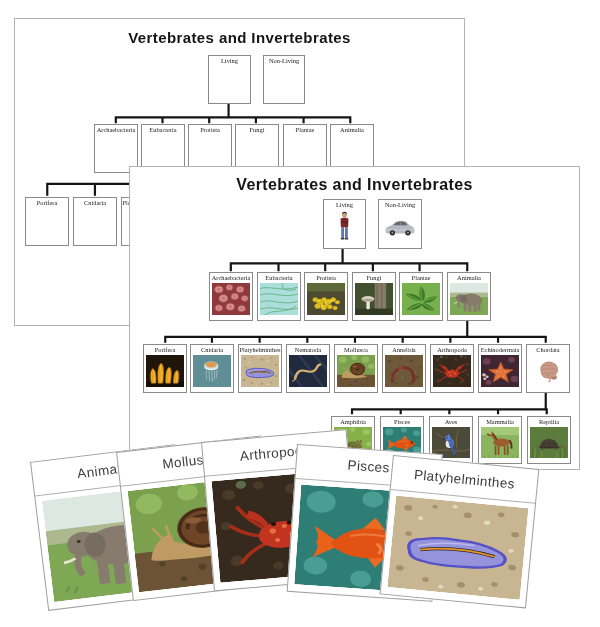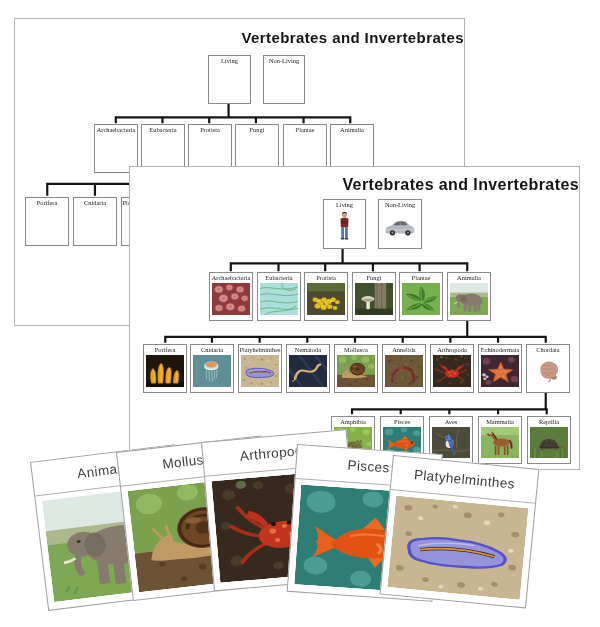"Vertebrates and Invertebrates" .chart-title { text-align: right -> center }
